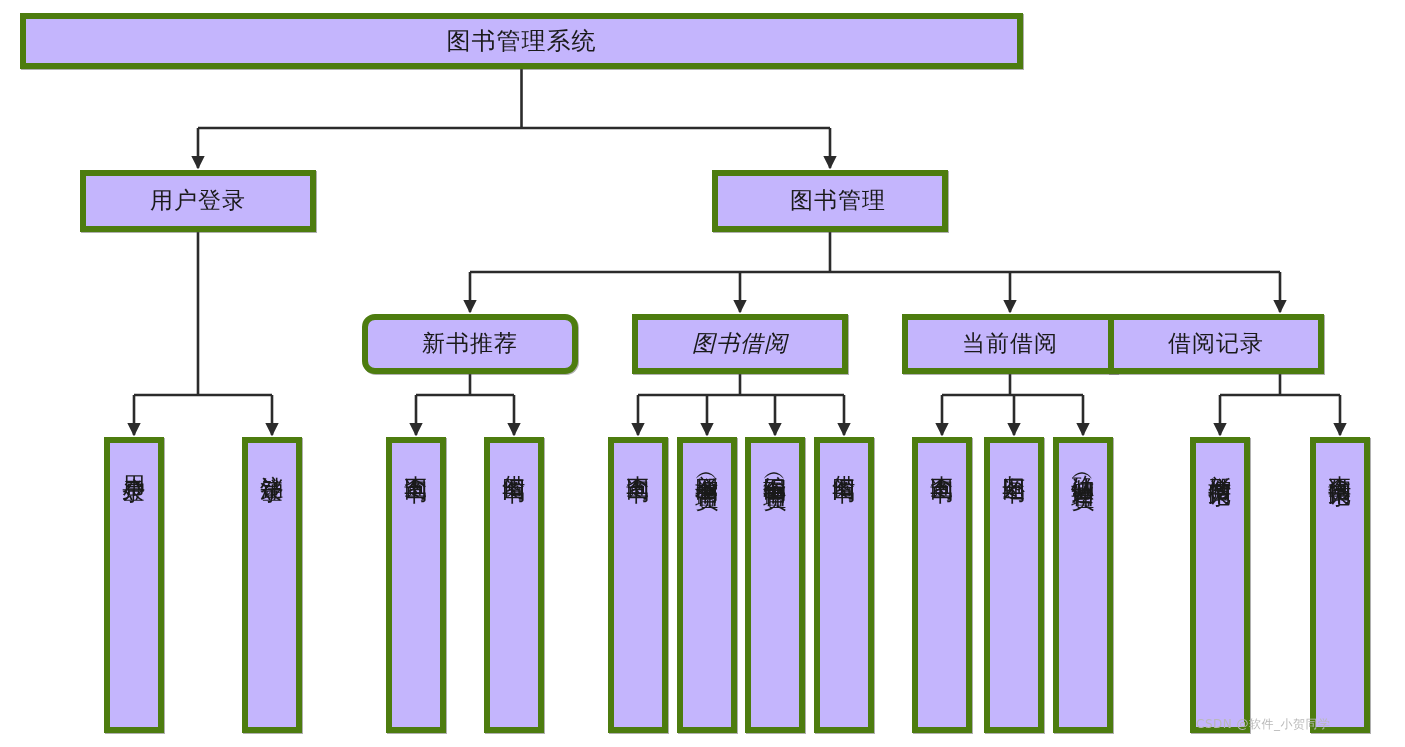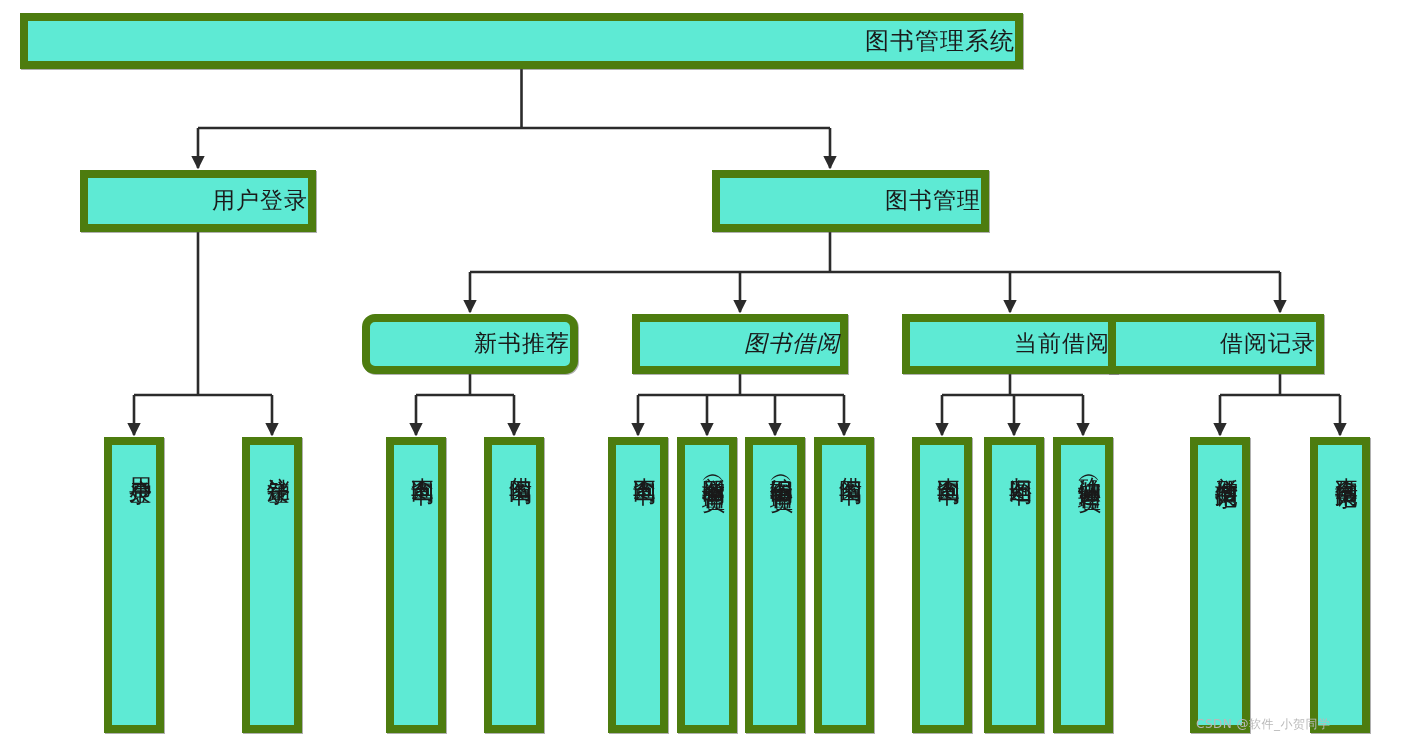"图书管理系统" .node { background: #5eead4 -> #c4b5fd; border: 8px solid #4d7c0f -> 6px solid #4d7c0f; justify-content: flex-end -> center }
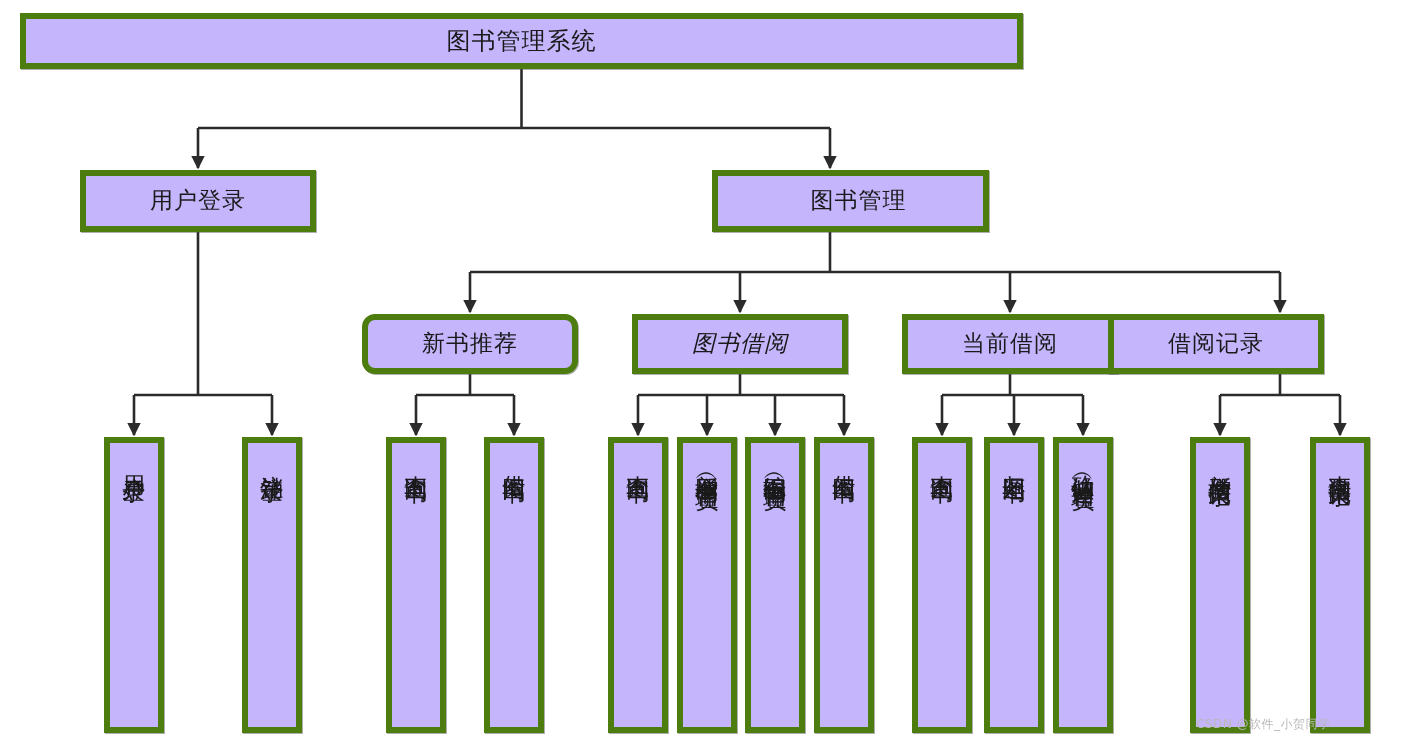"图书管理" div.node { width: 277px -> 236px }
